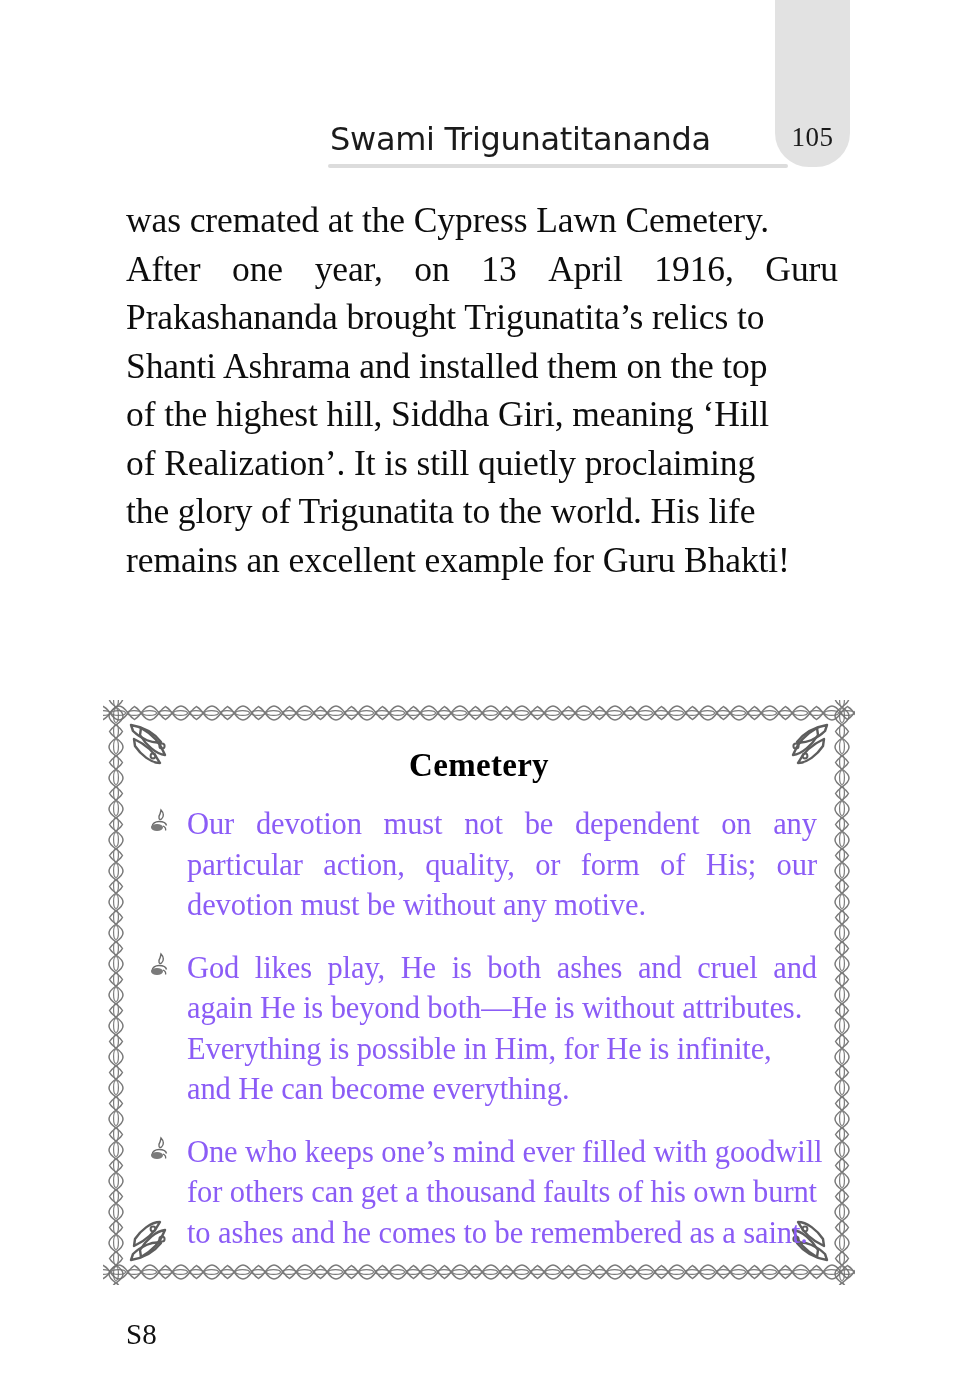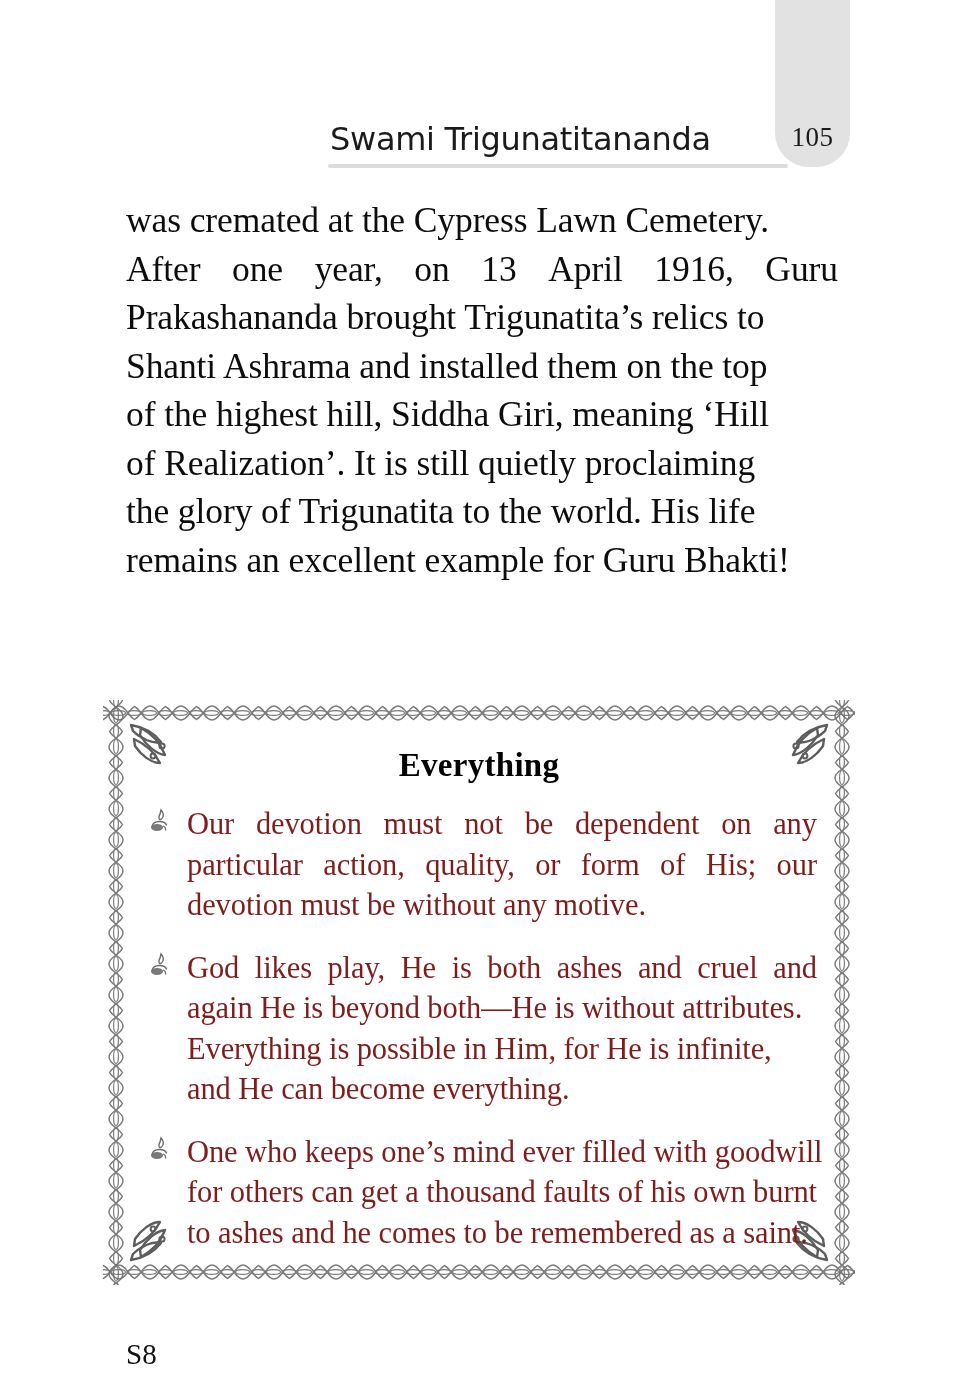"Everything" div { text: Everything -> Cemetery }
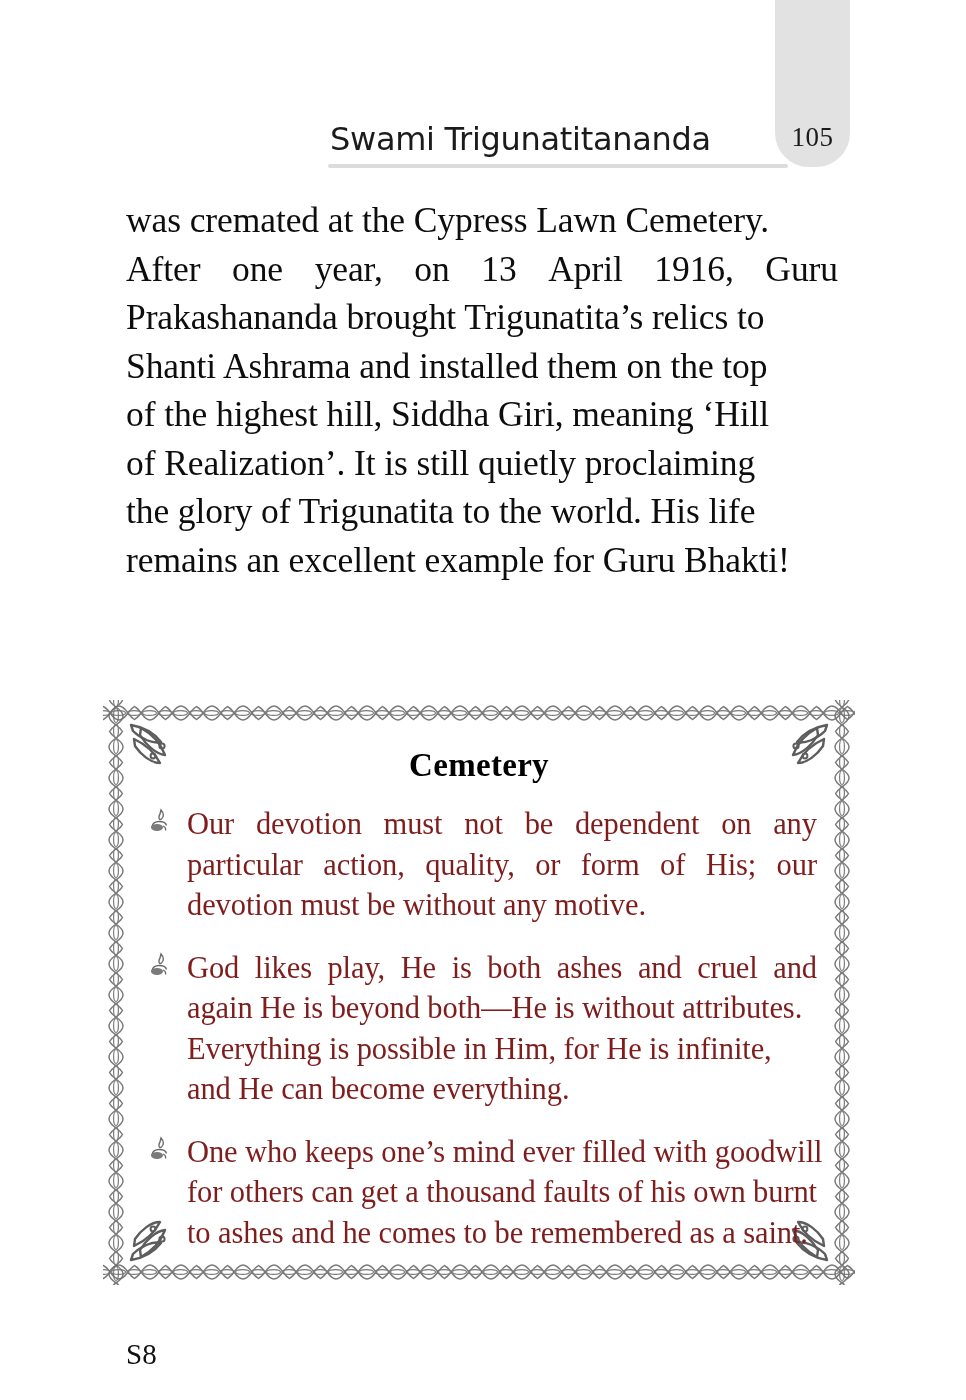"Our" .teaching-line { color: #7f1d1d -> #8b5cf6 }
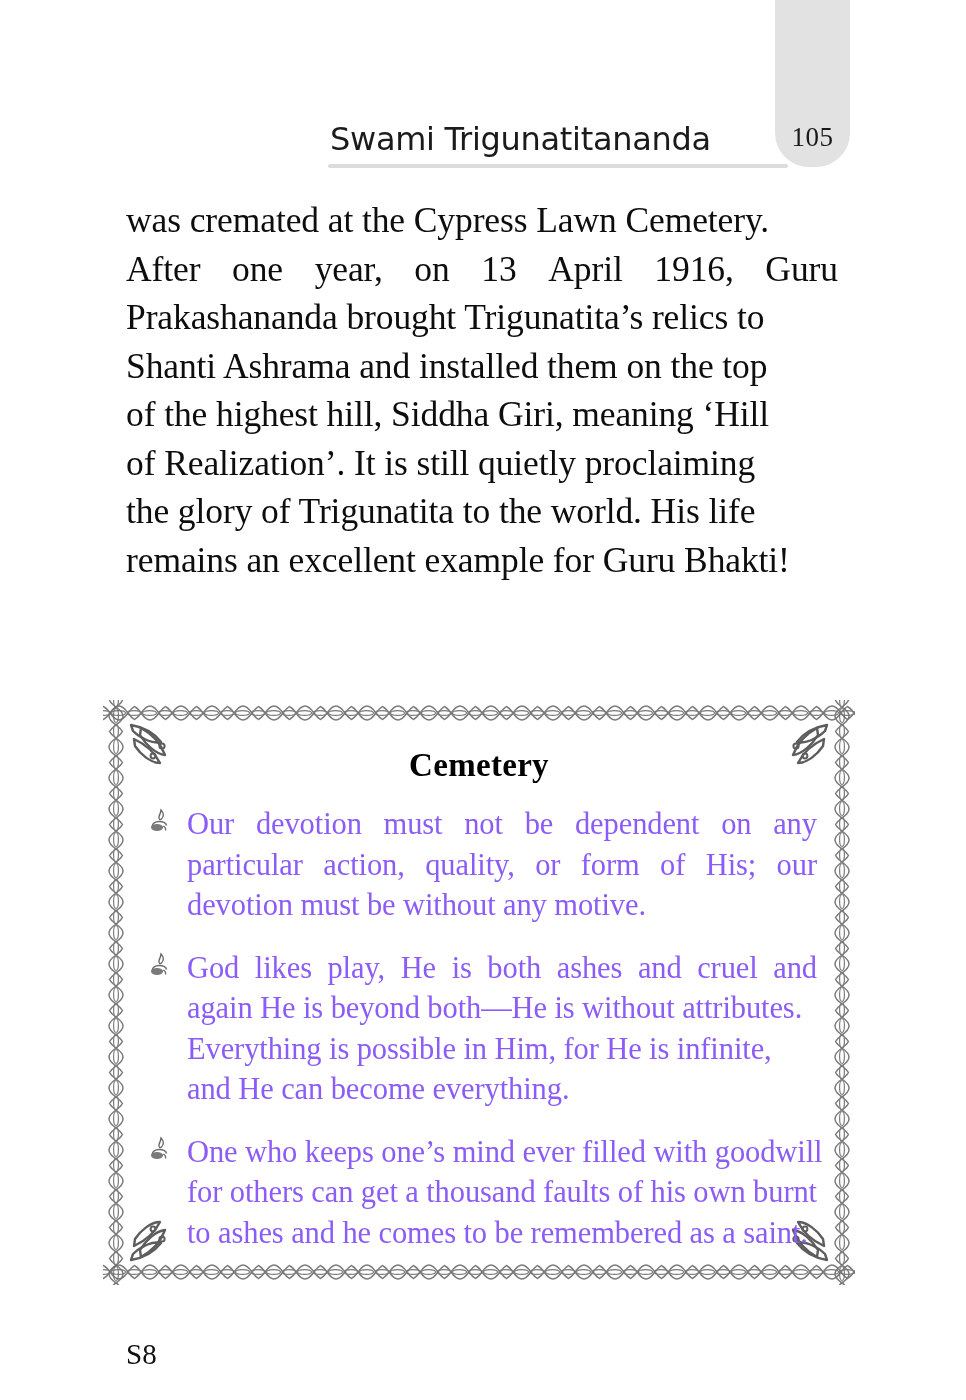"S8" #footer-mark { margin-top: 20px -> none }
